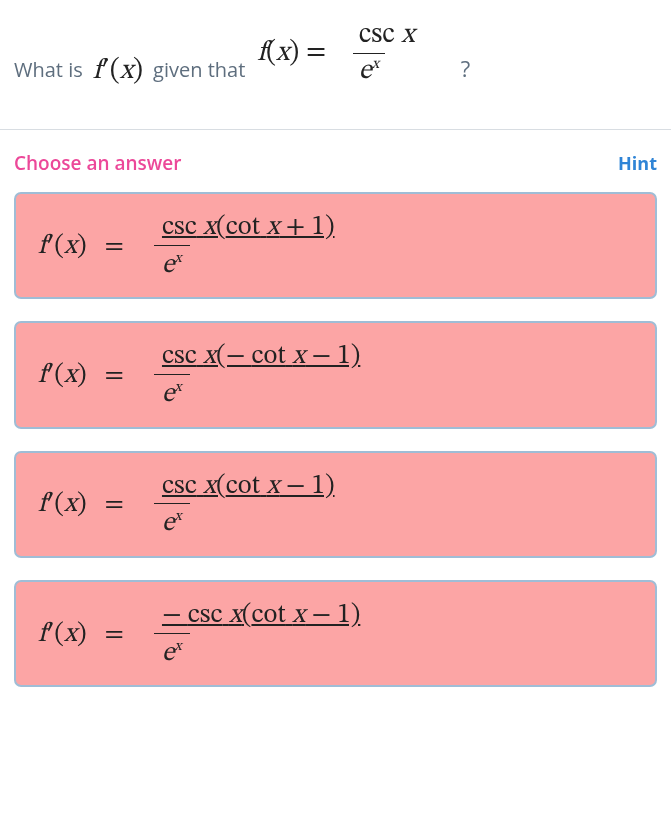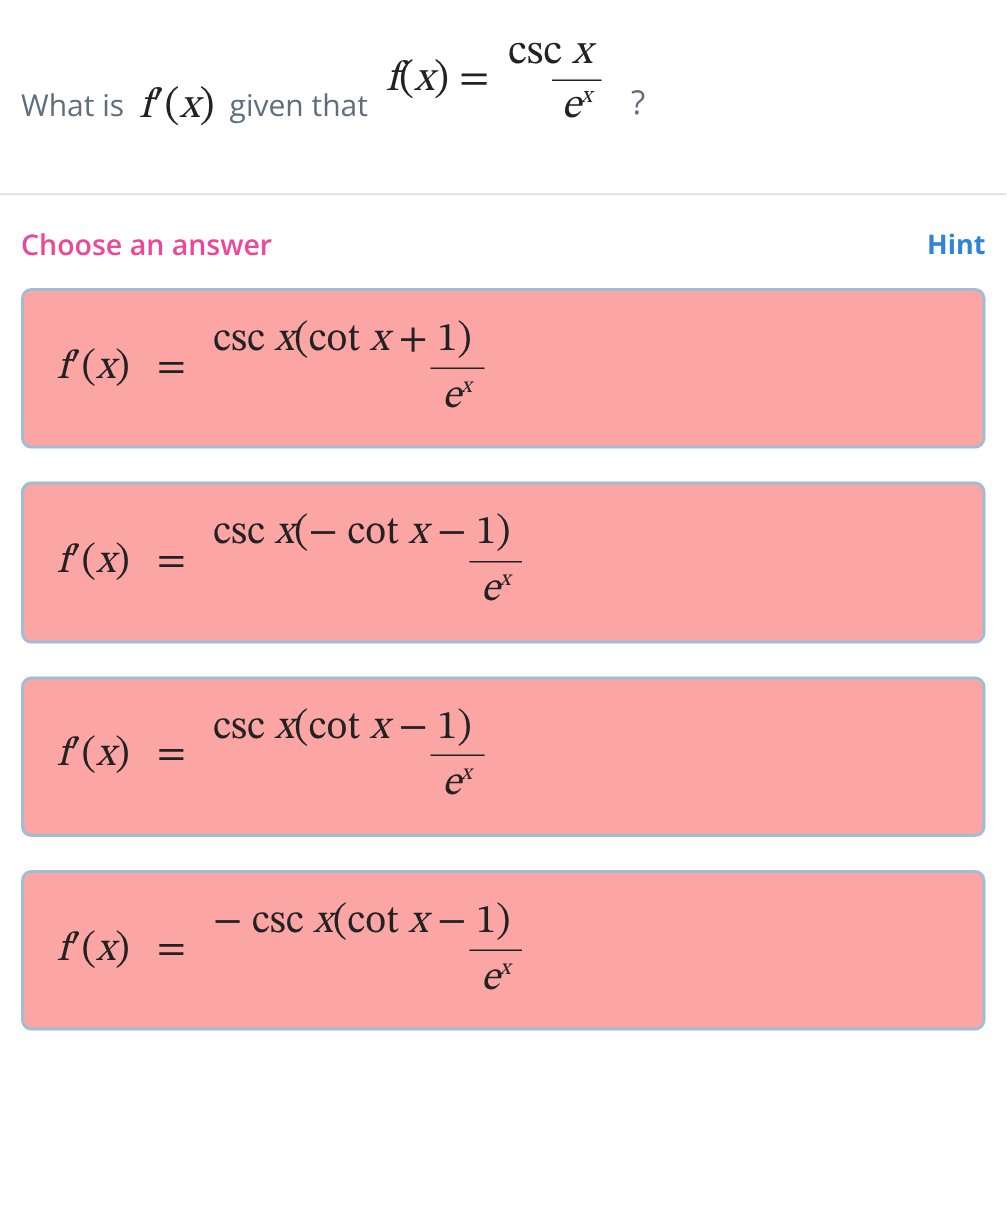"csc x" .frac { align-items: flex-end -> flex-start; margin: 0 0 -> 0 20px }
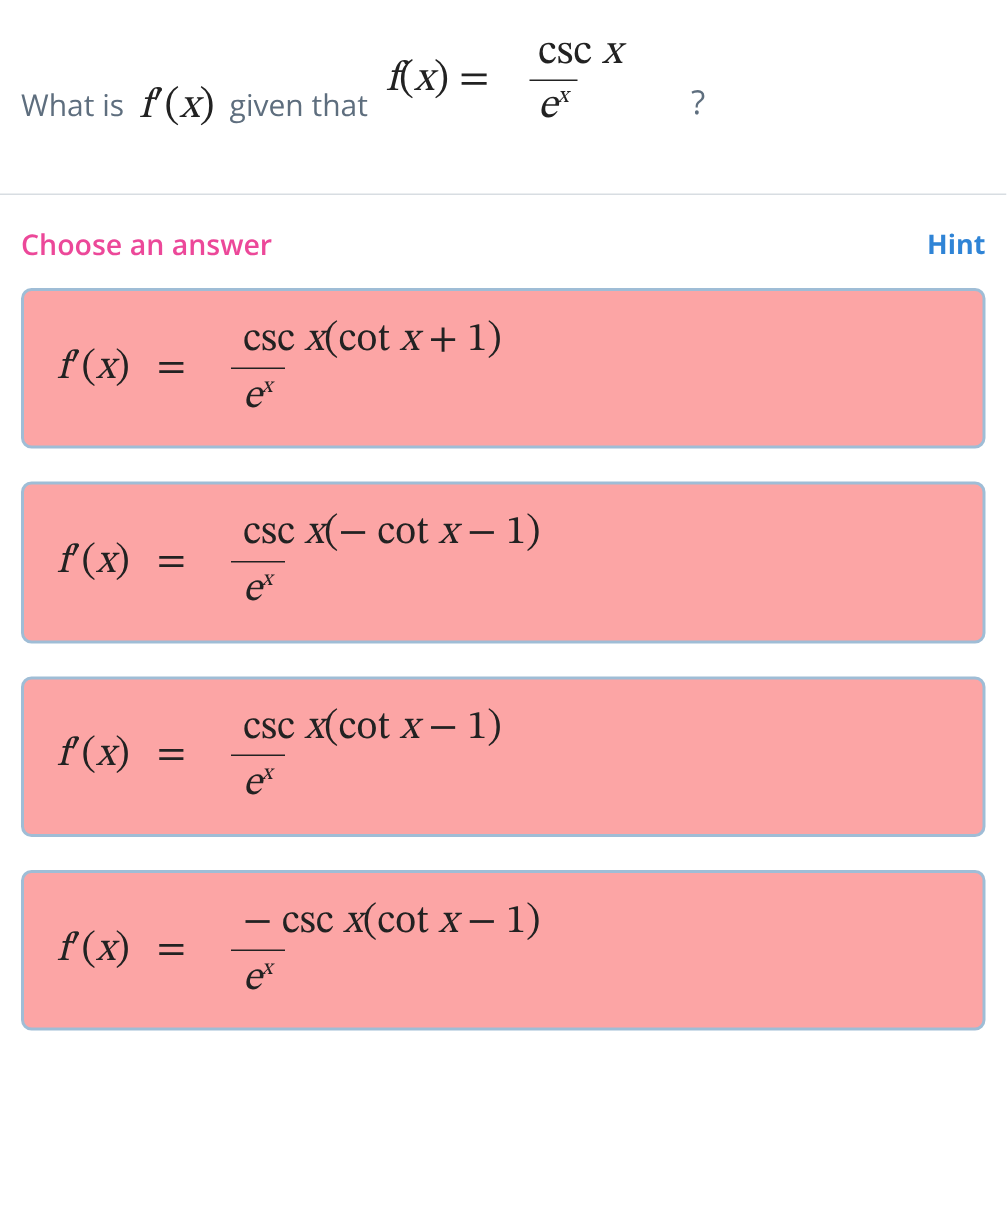"csc x(cot x + 1)" .answer .frac .num { text-decoration: none -> underline }
